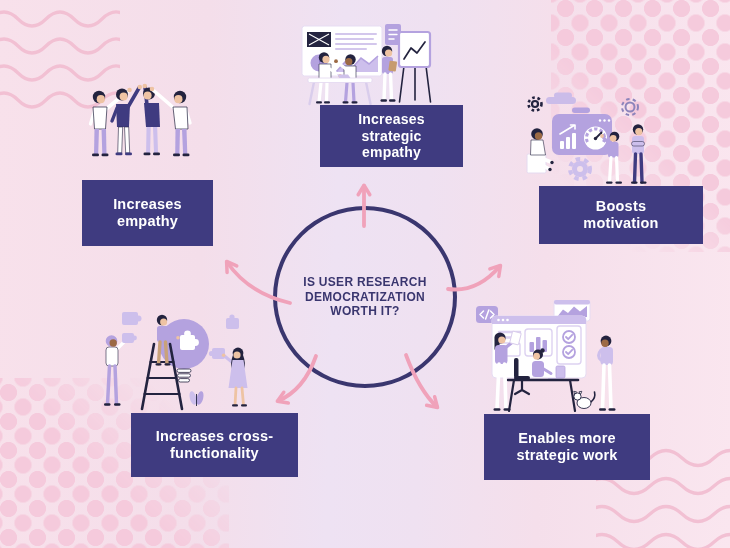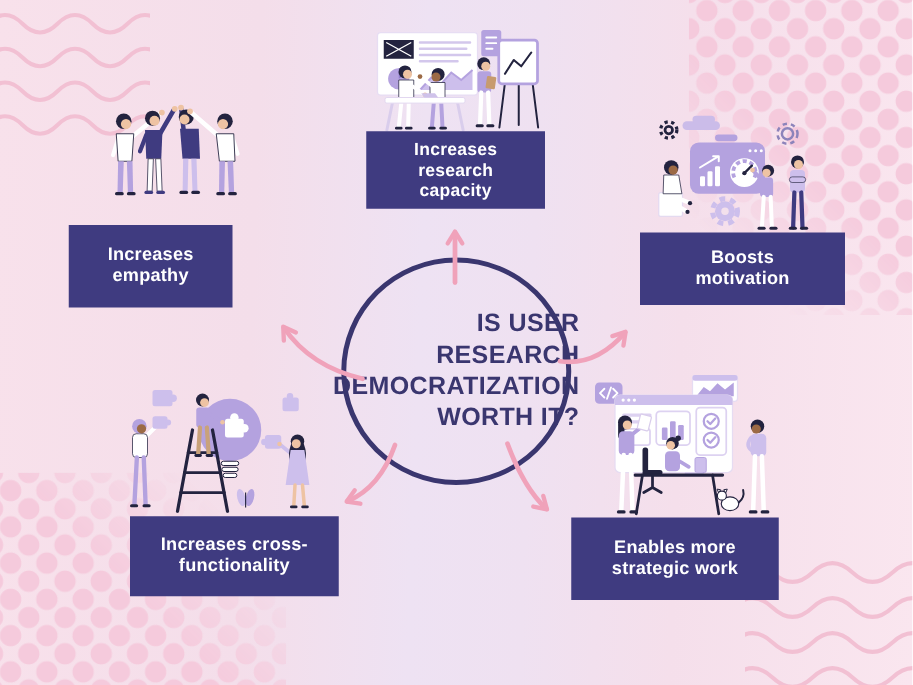"Increases" .label-box { margin-left: none -> 27px }
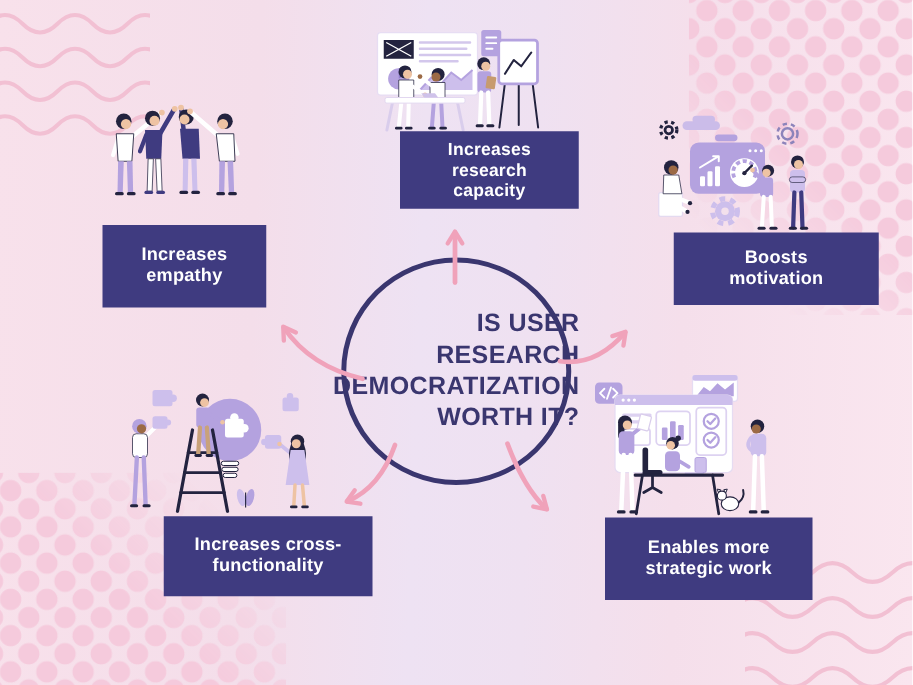"research" span { text: research -> strategic }
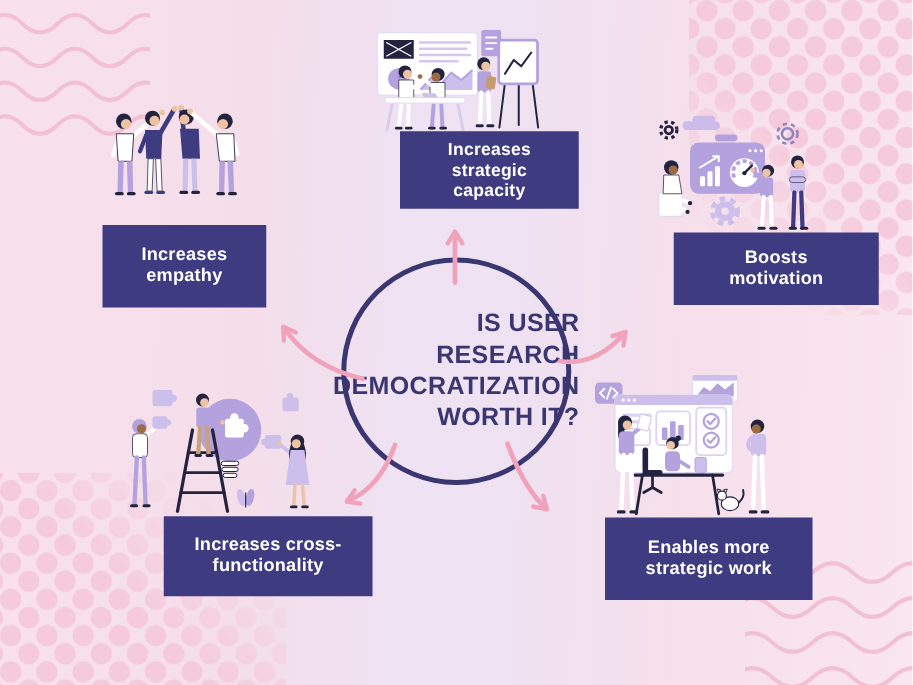"capacity" span { text: capacity -> empathy }
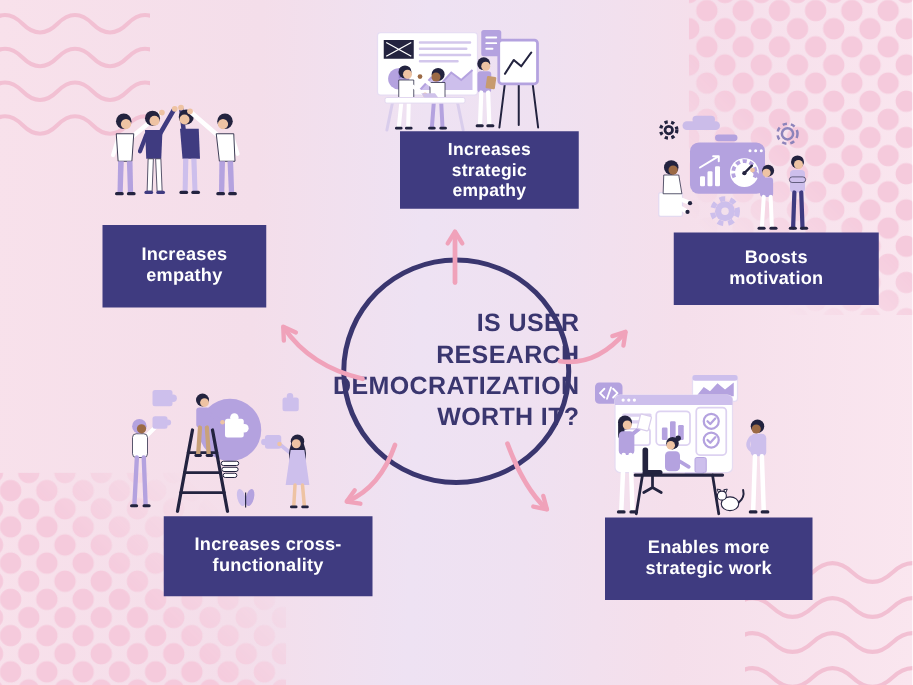"IS USER RESEARCH" .q-text { font-size: 20px -> 12px; text-align: right -> center }
